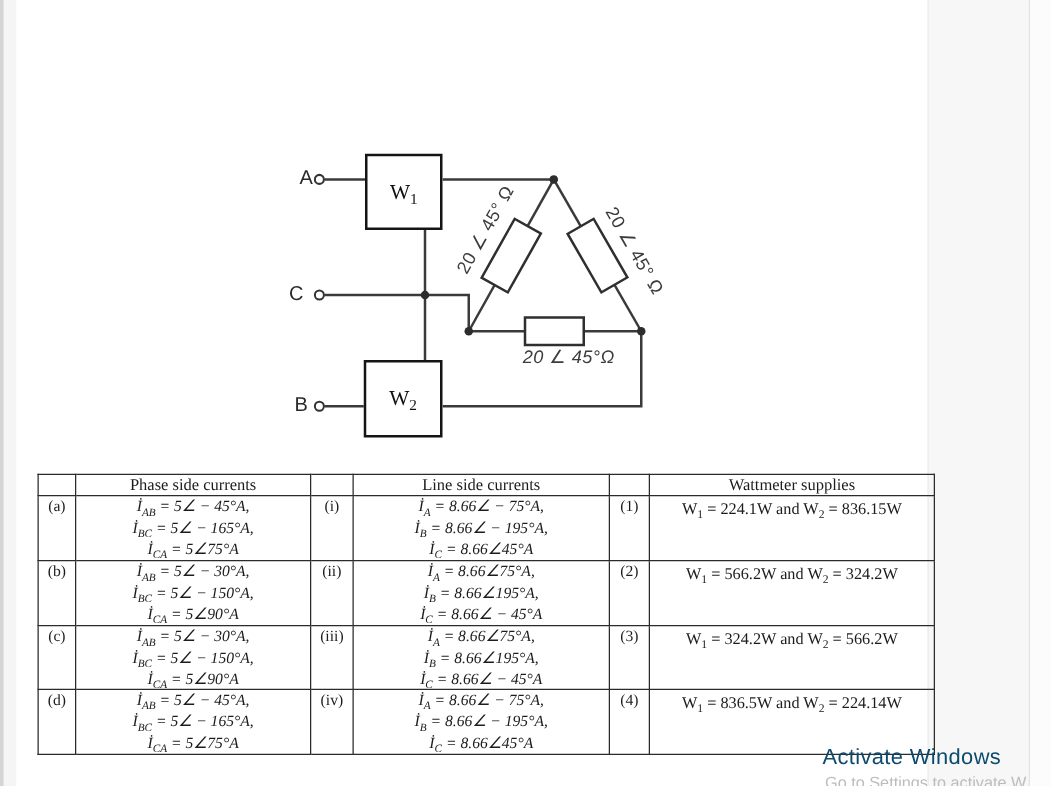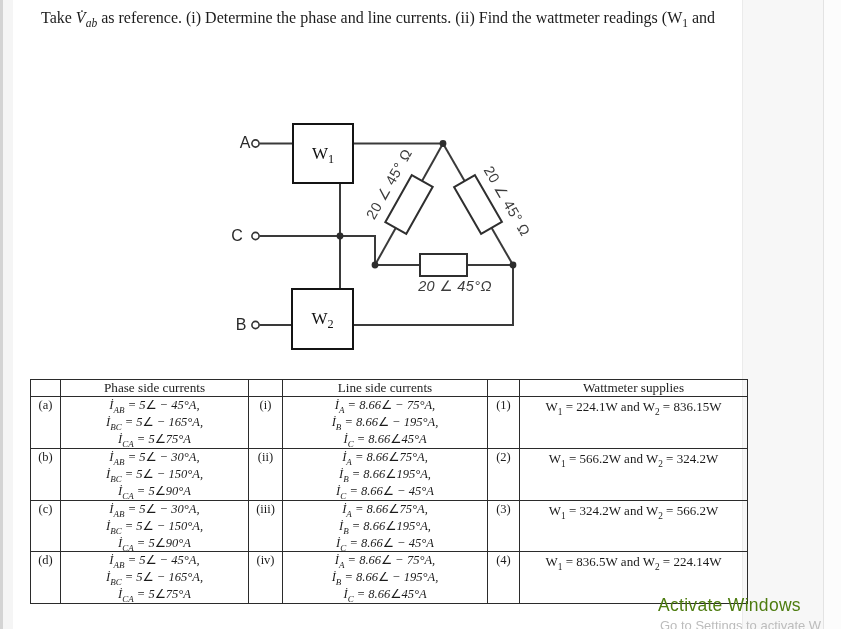"Take V̇ab as reference. (i)" div { html: <div>Take <em>V̇</em><sub><em>ab</em></sub> as reference. (i) Determine the phase and line currents. (ii) Find the wattmeter readings (W<sub>1</sub> and</div> -> none }
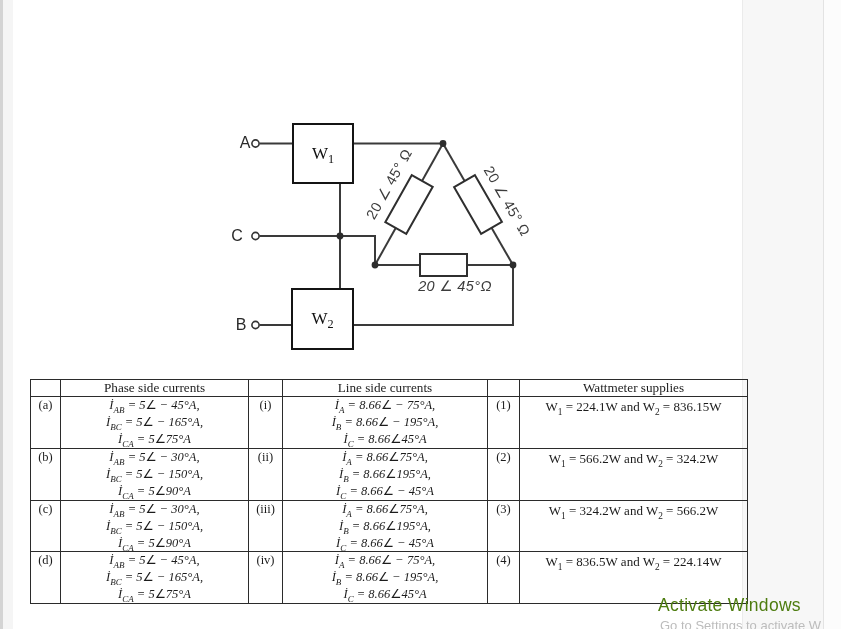"İAB = 5∠ − 45°A," .eq div { font-family: none -> Liberation Serif, serif }
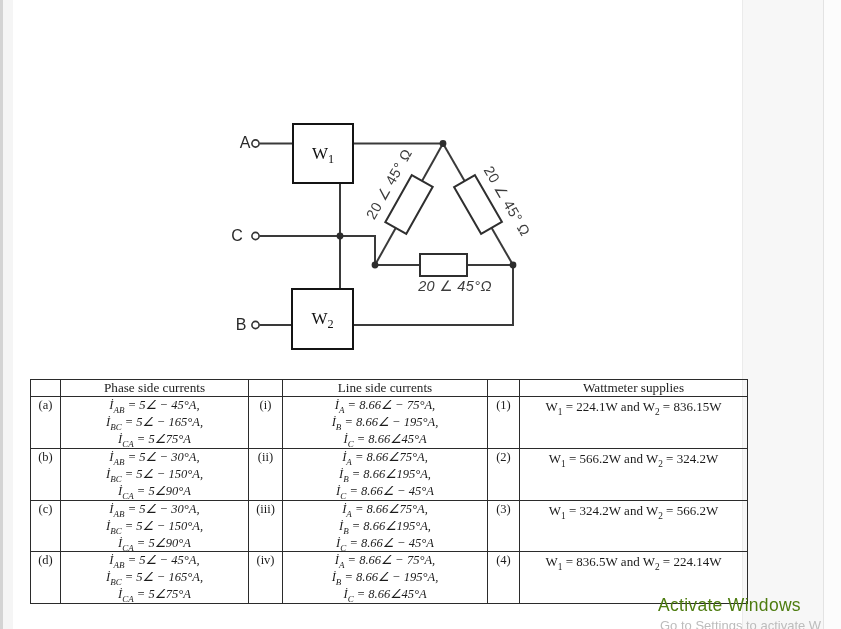"Activate Windows" .wm1 { color: #4d7c0f -> #0c4a6e }
